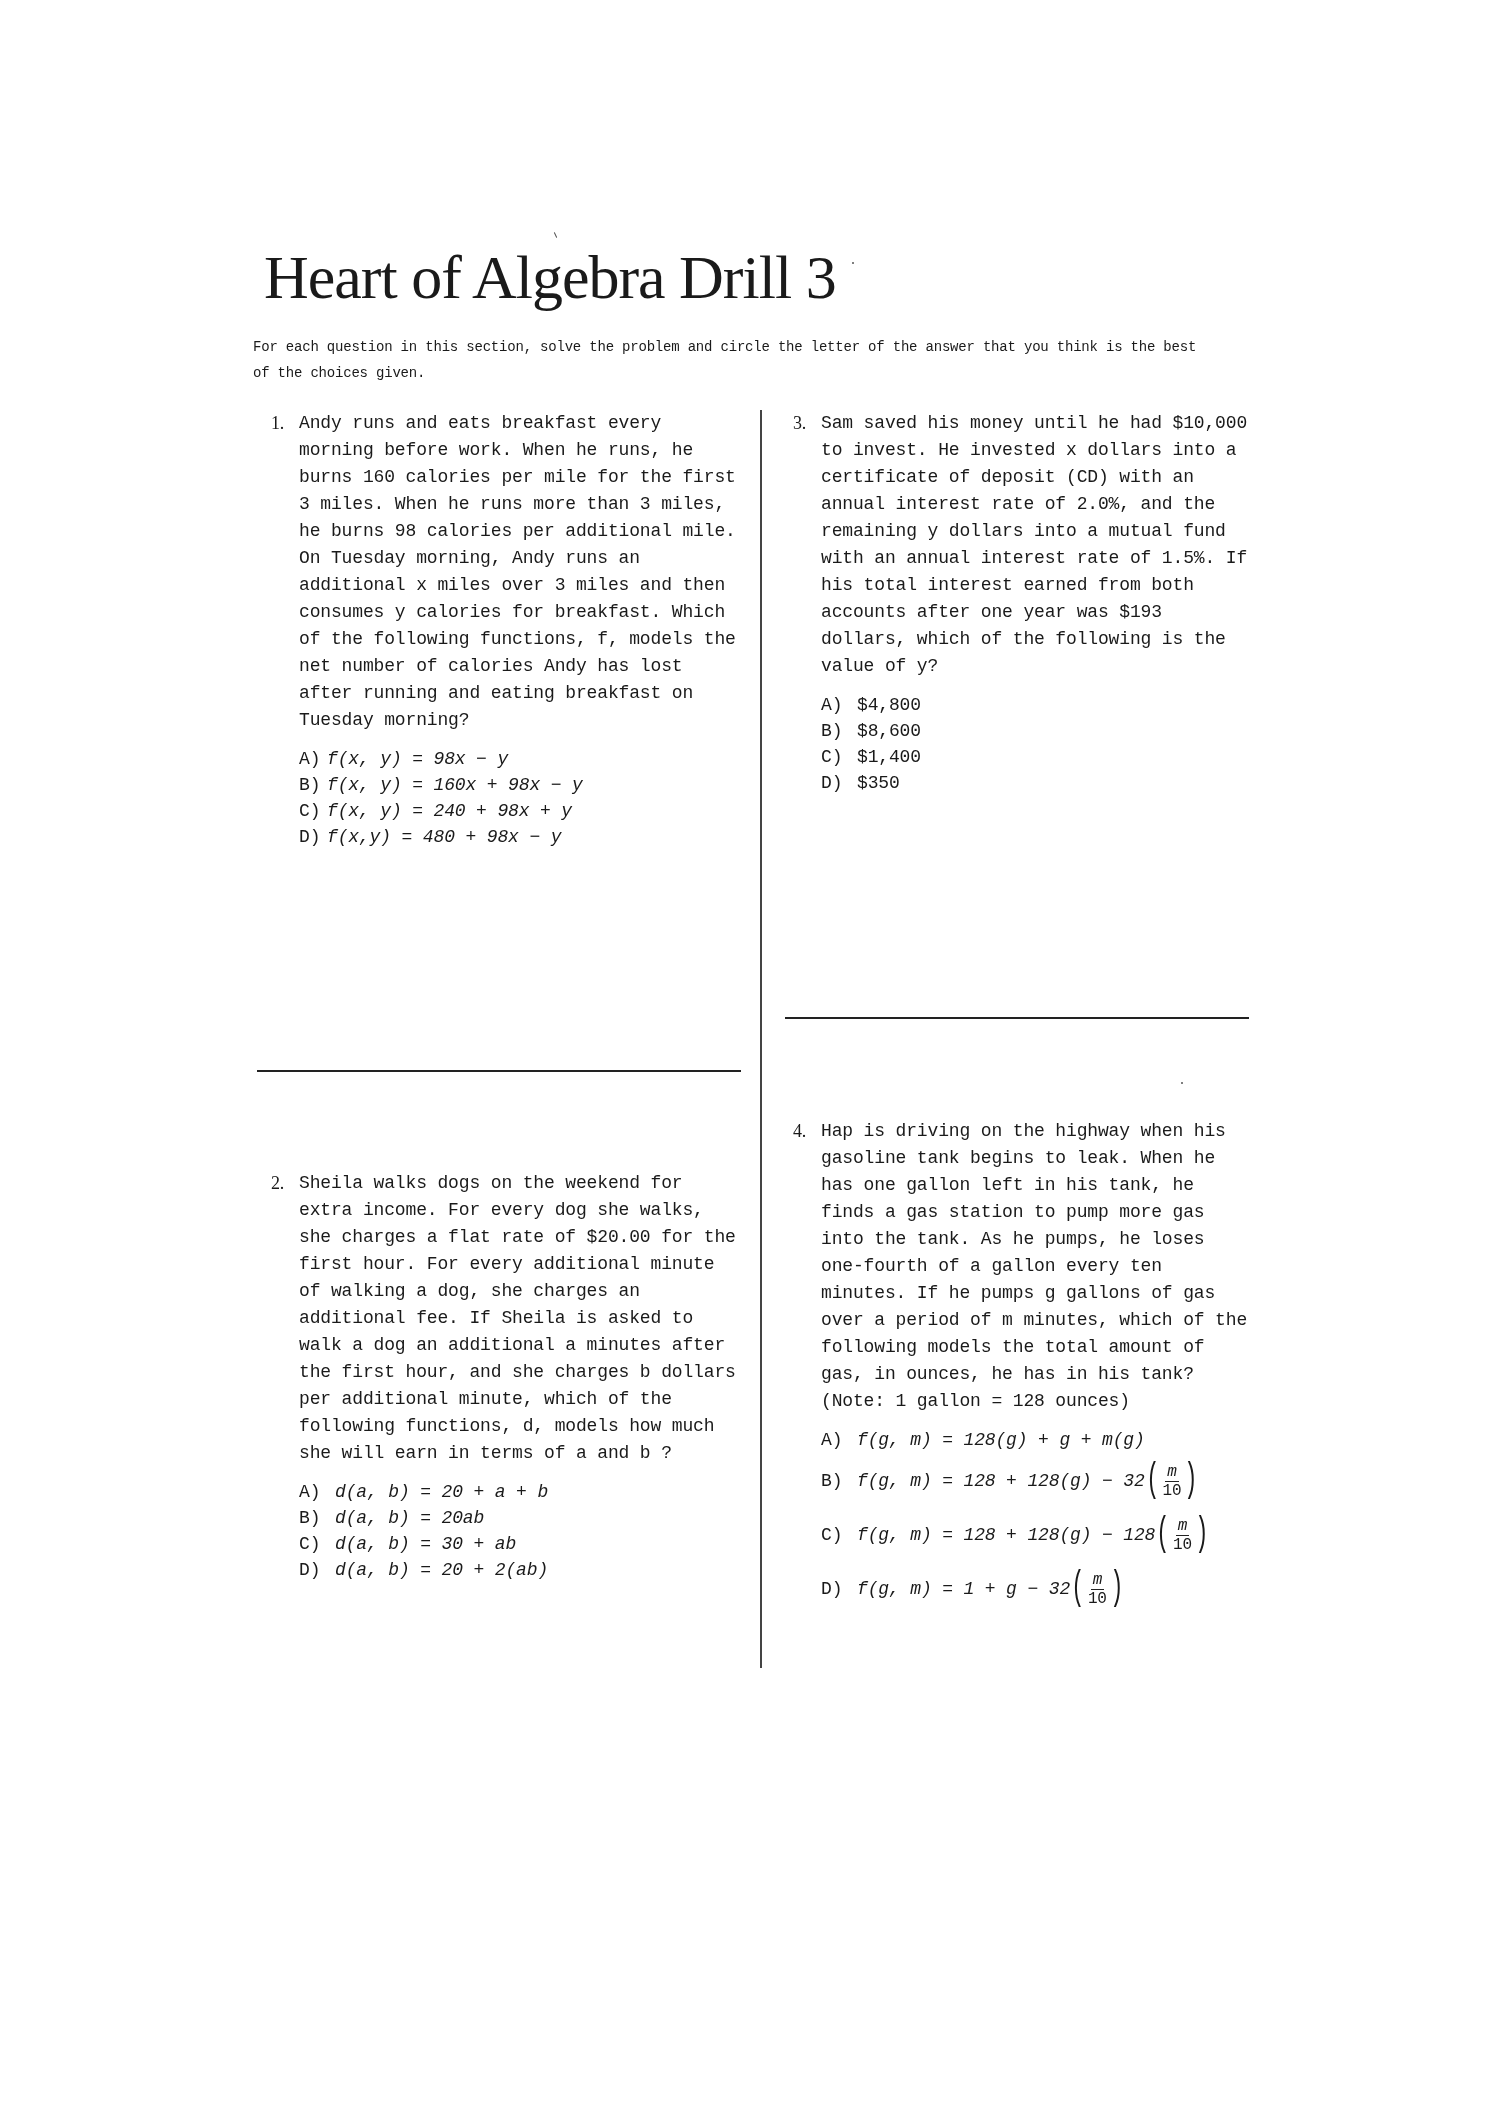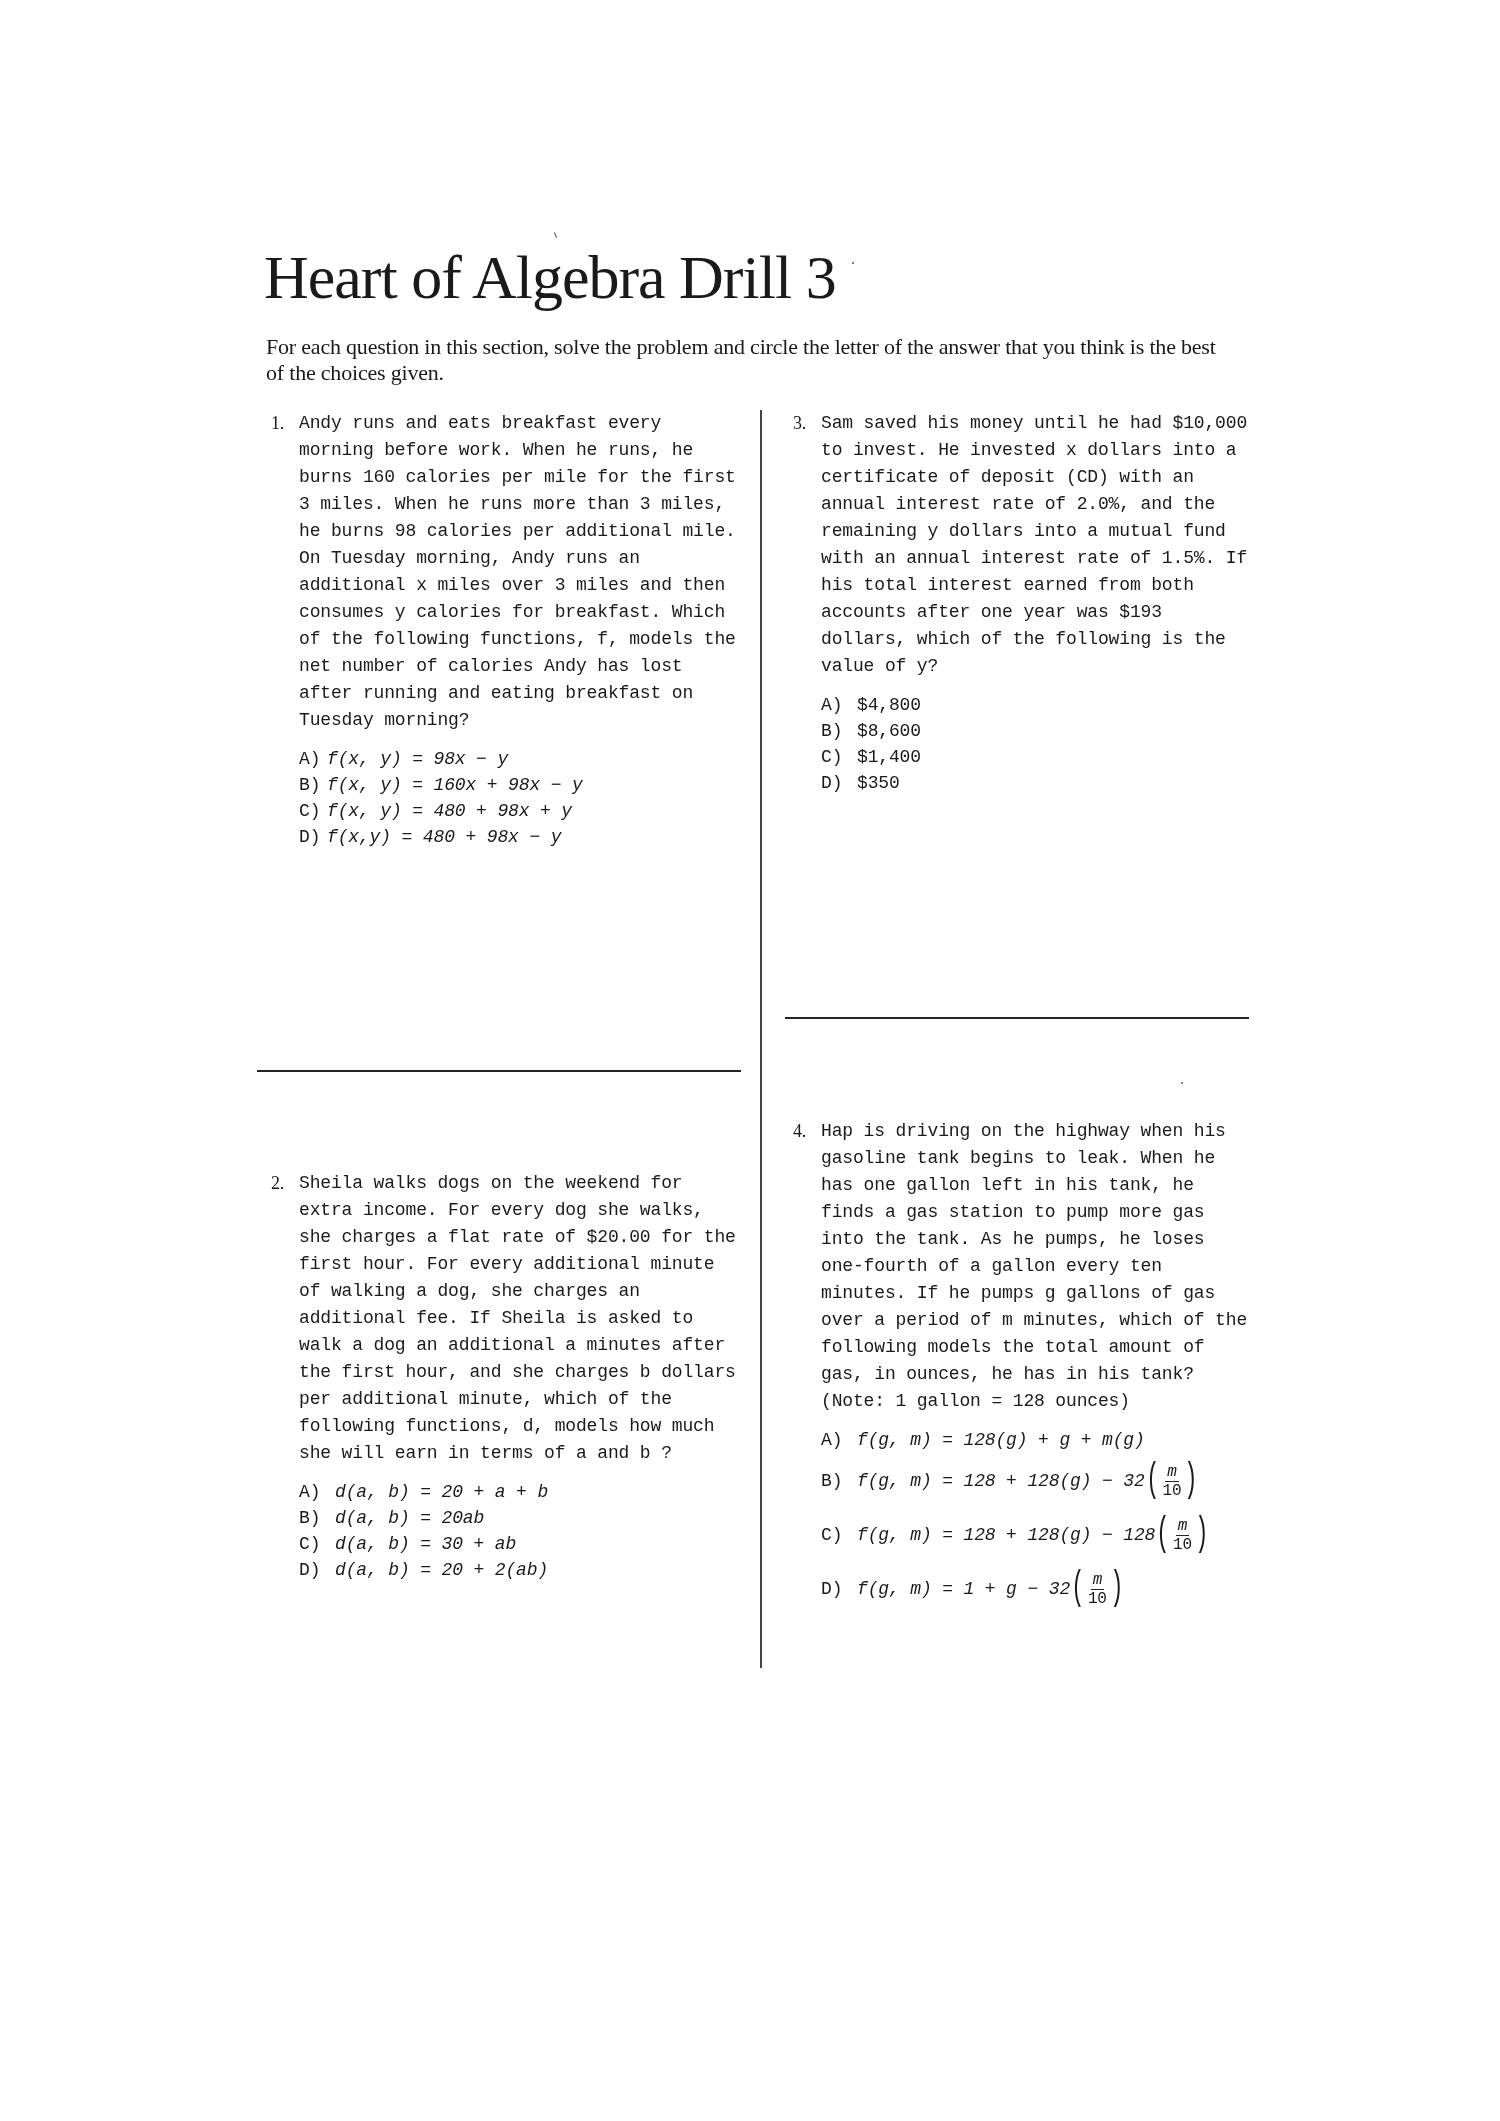"For each question in this" .instructions { font-family: none -> Liberation Mono, monospace; font-size: 22px -> 14px; left: 266px -> 253px }
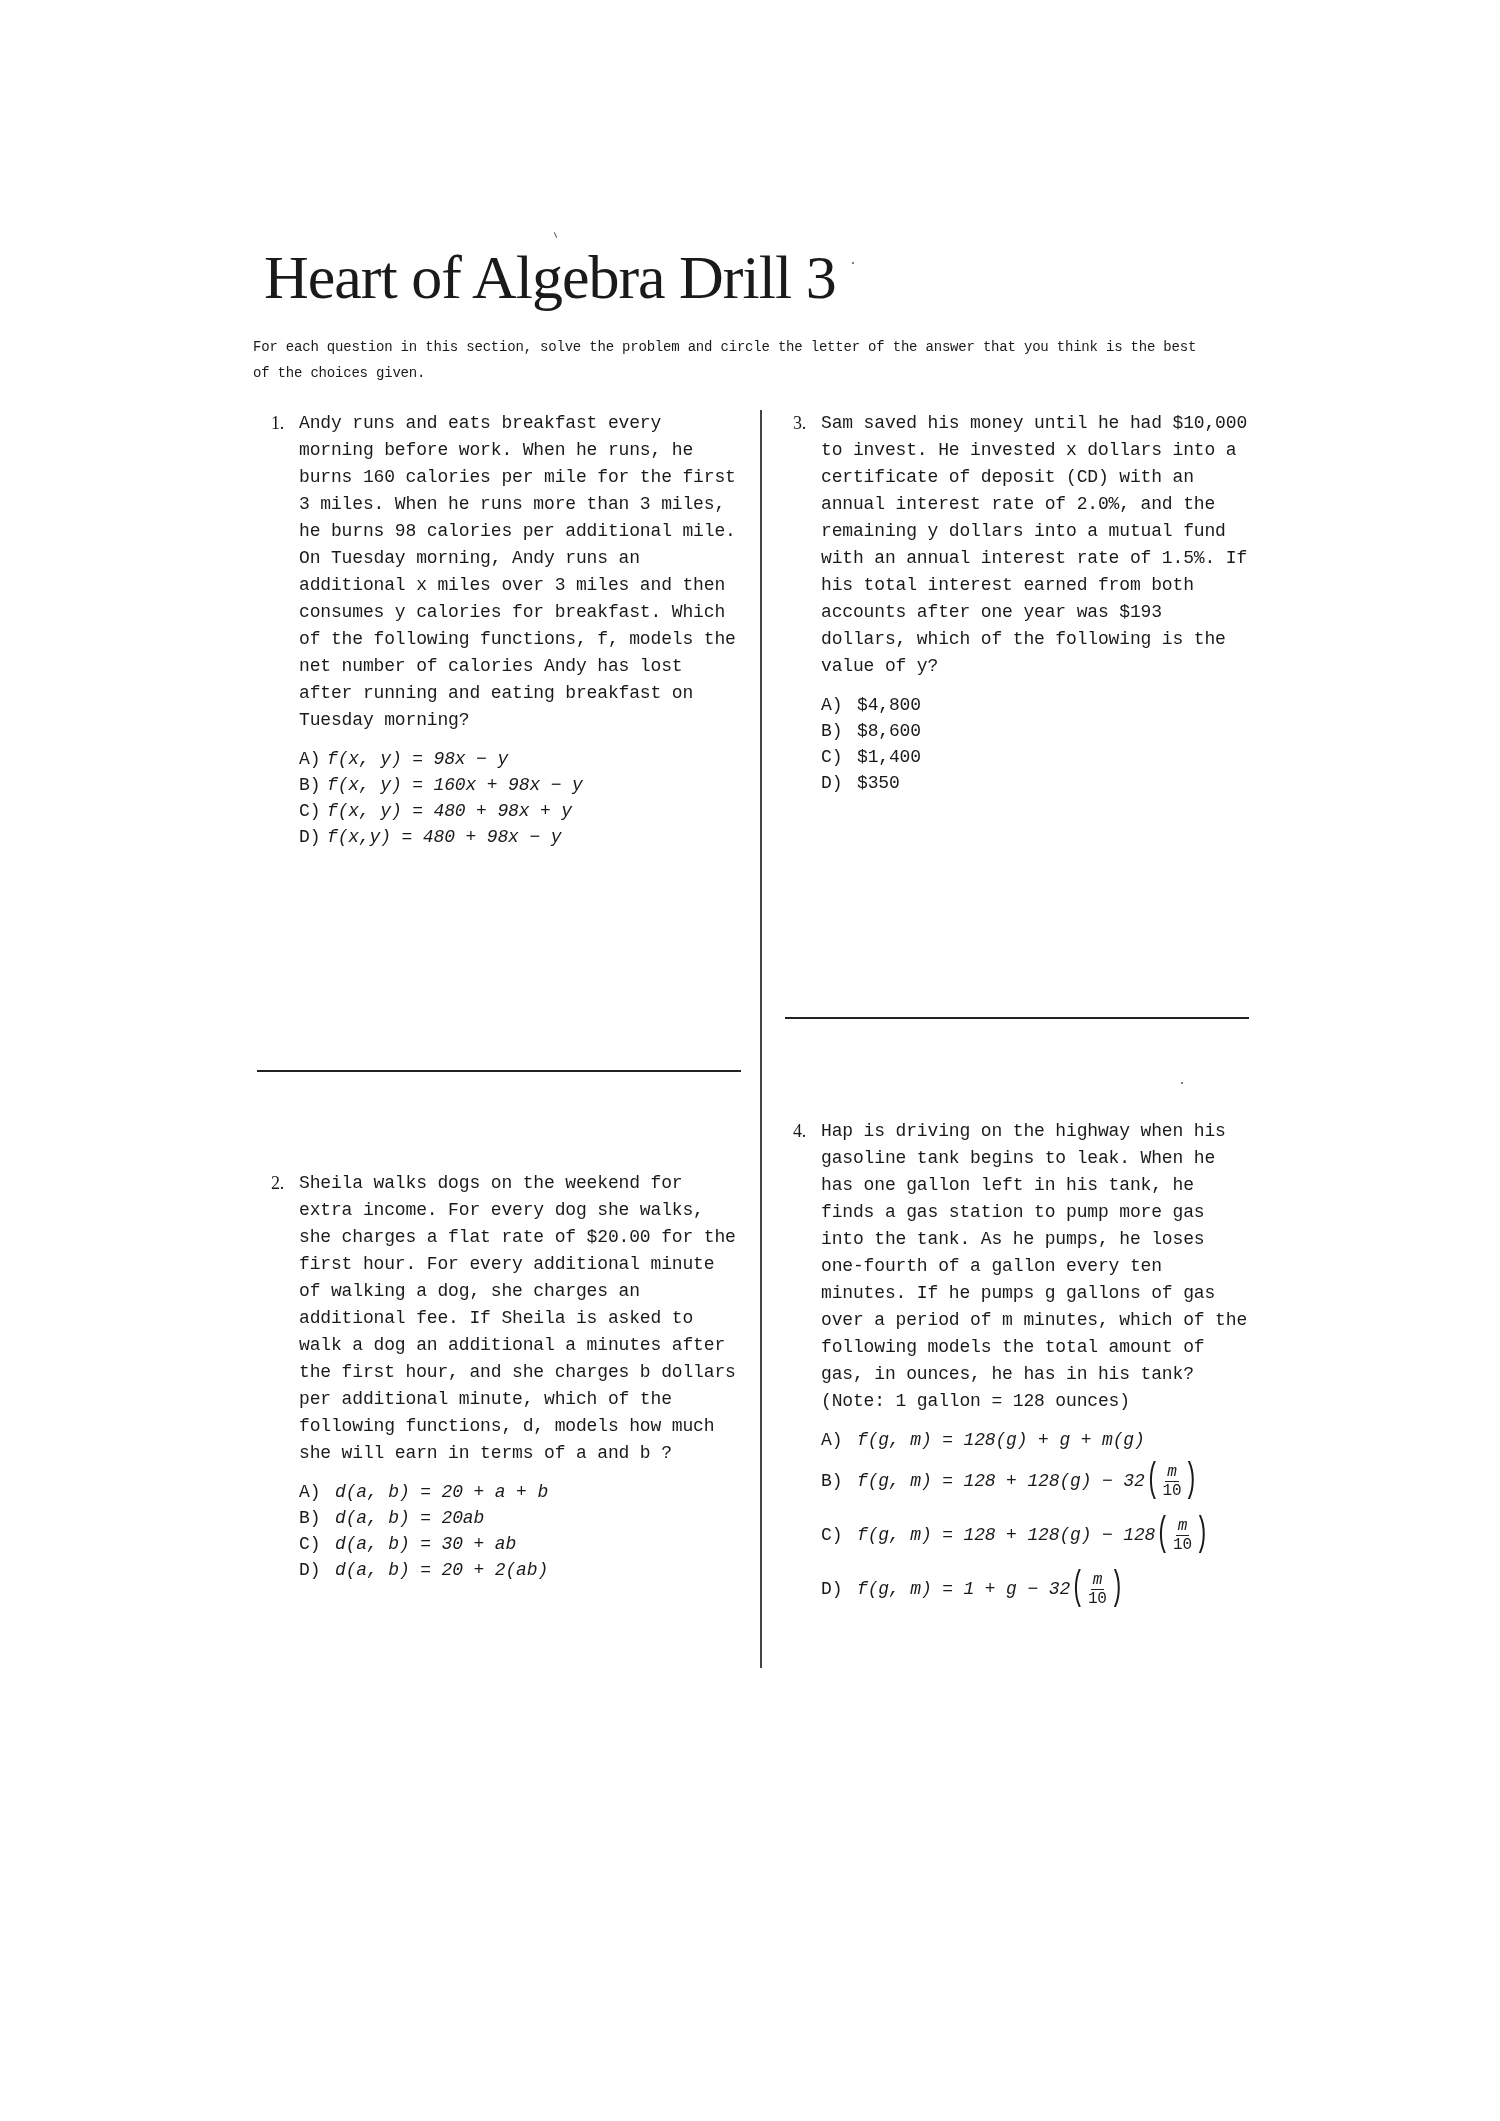"f(x, y) = 480 +" span.choice-text { text: 480 -> 240 }
